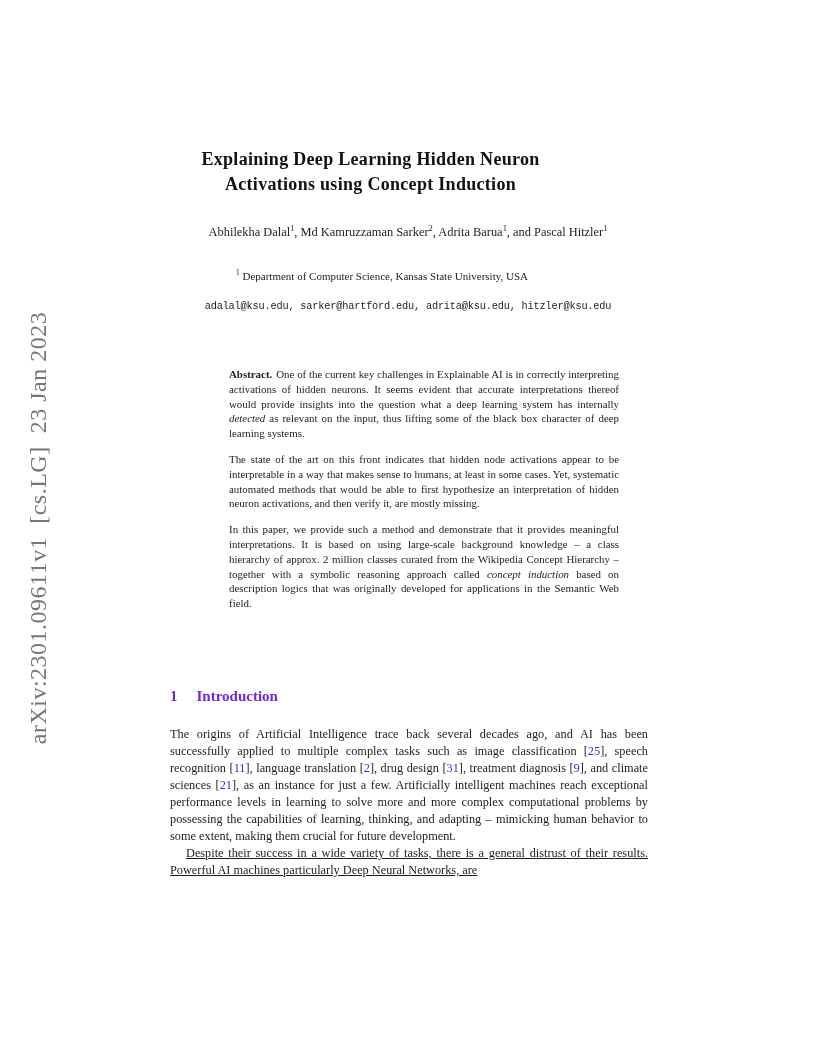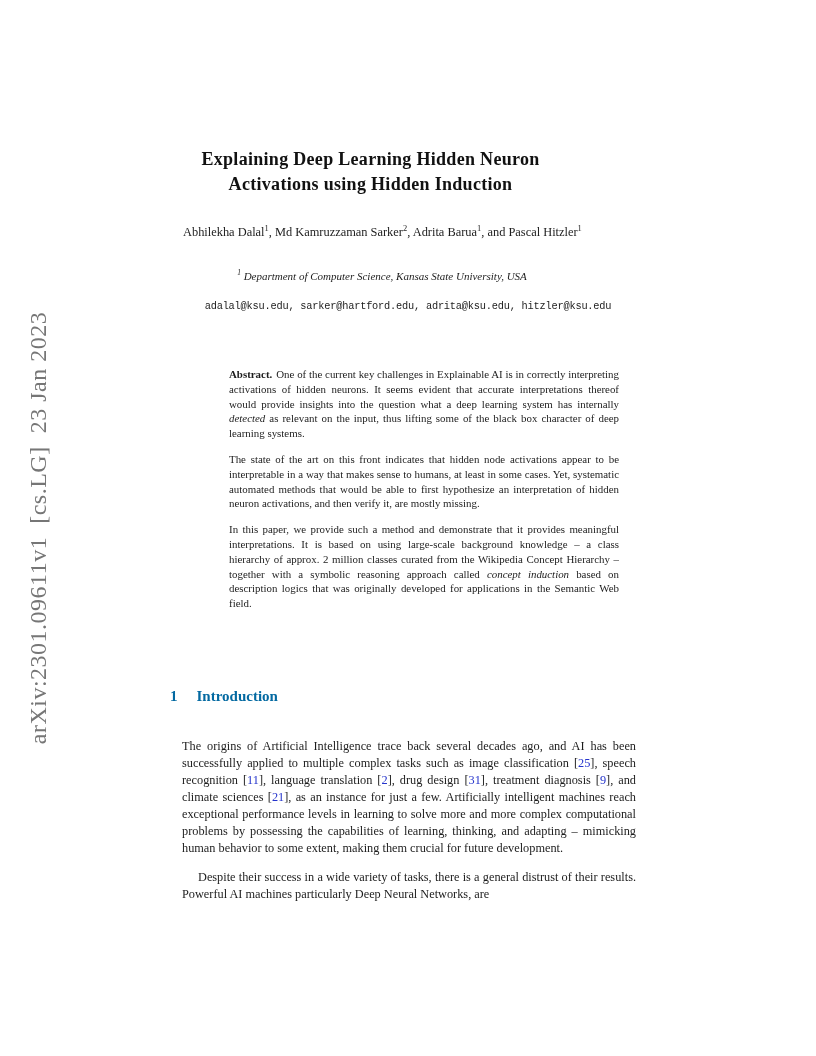"Activations using Hidden Induction" div { text: Hidden -> Concept }
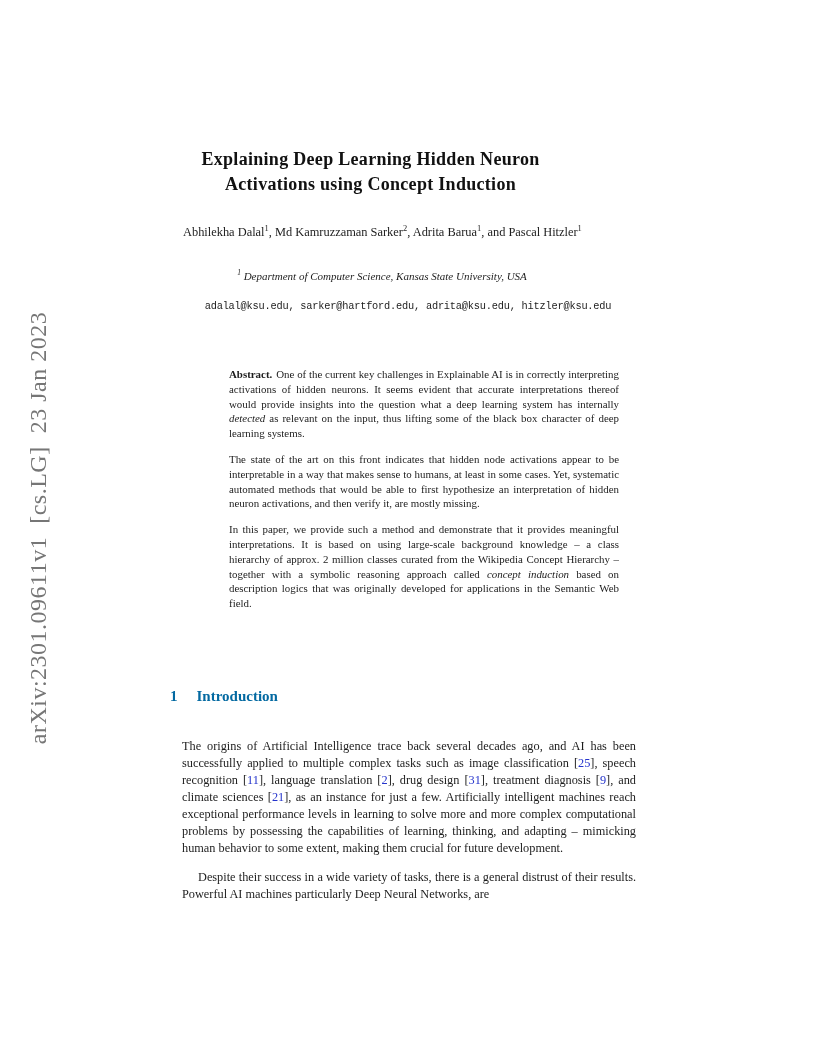"Abhilekha Dalal1, Md Kamruzzaman" .authors { text-align: left -> center }
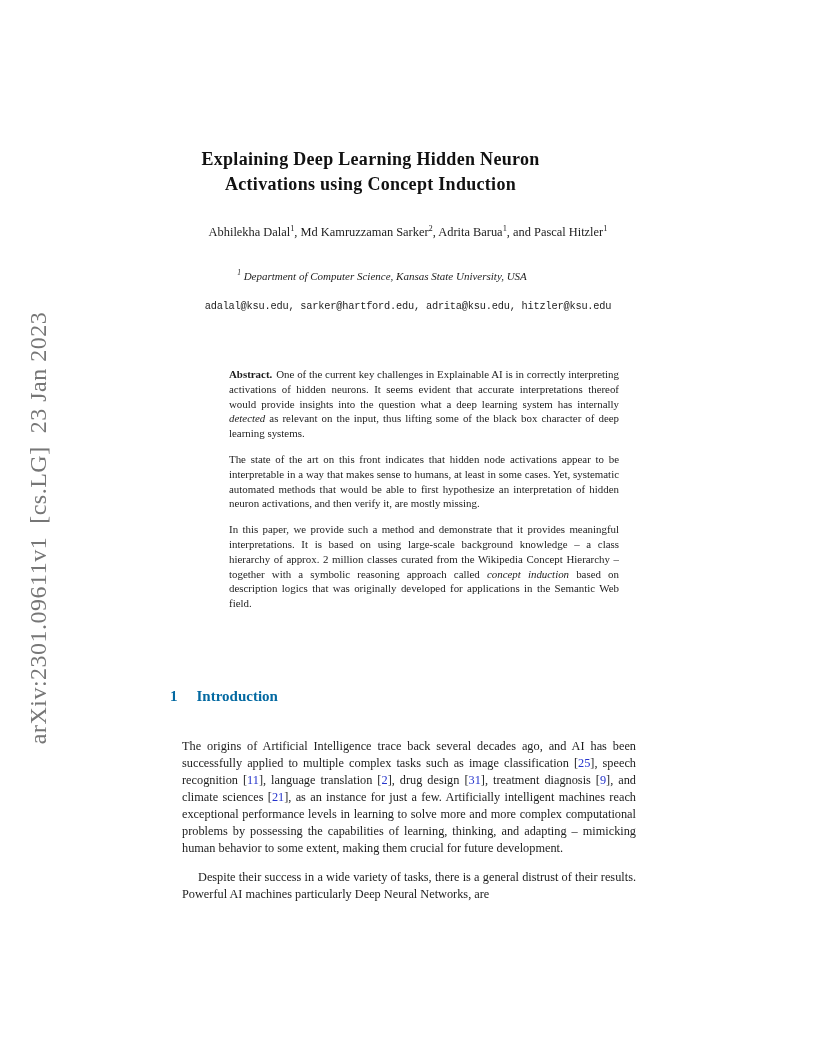"1 Department of Computer Science," .affiliations { font-style: italic -> none }
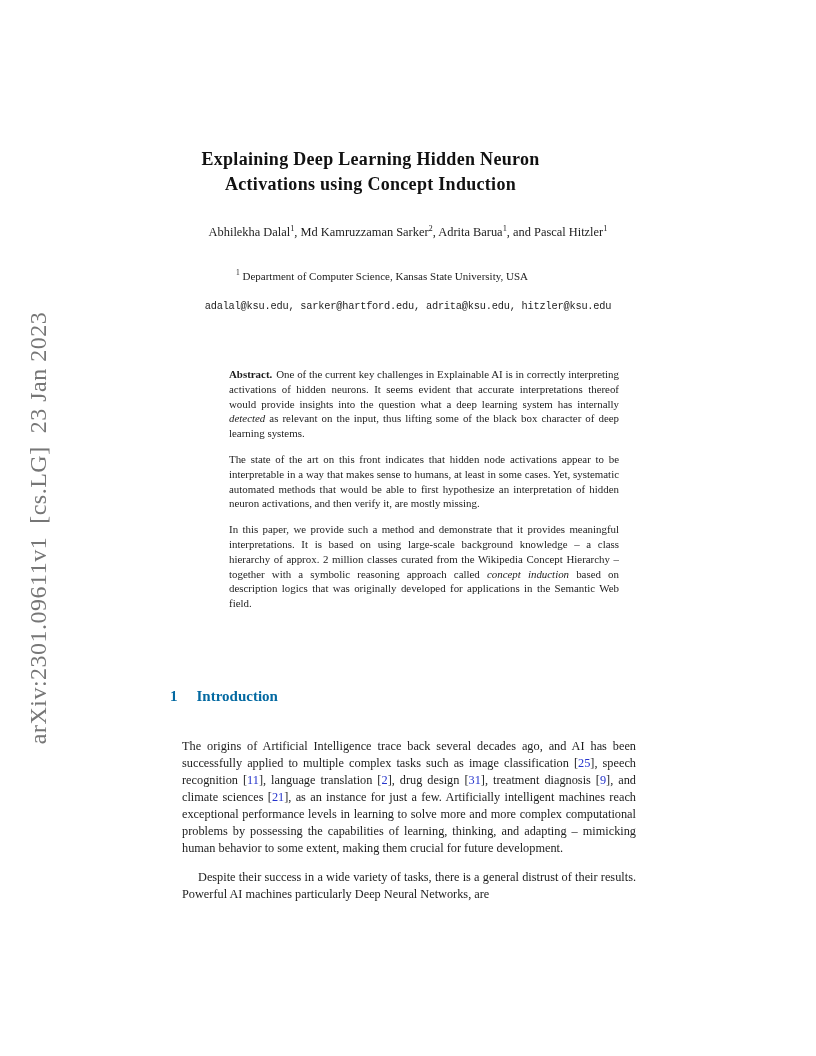"1 Introduction" .section-heading { color: #0369a1 -> #6d28d9 }
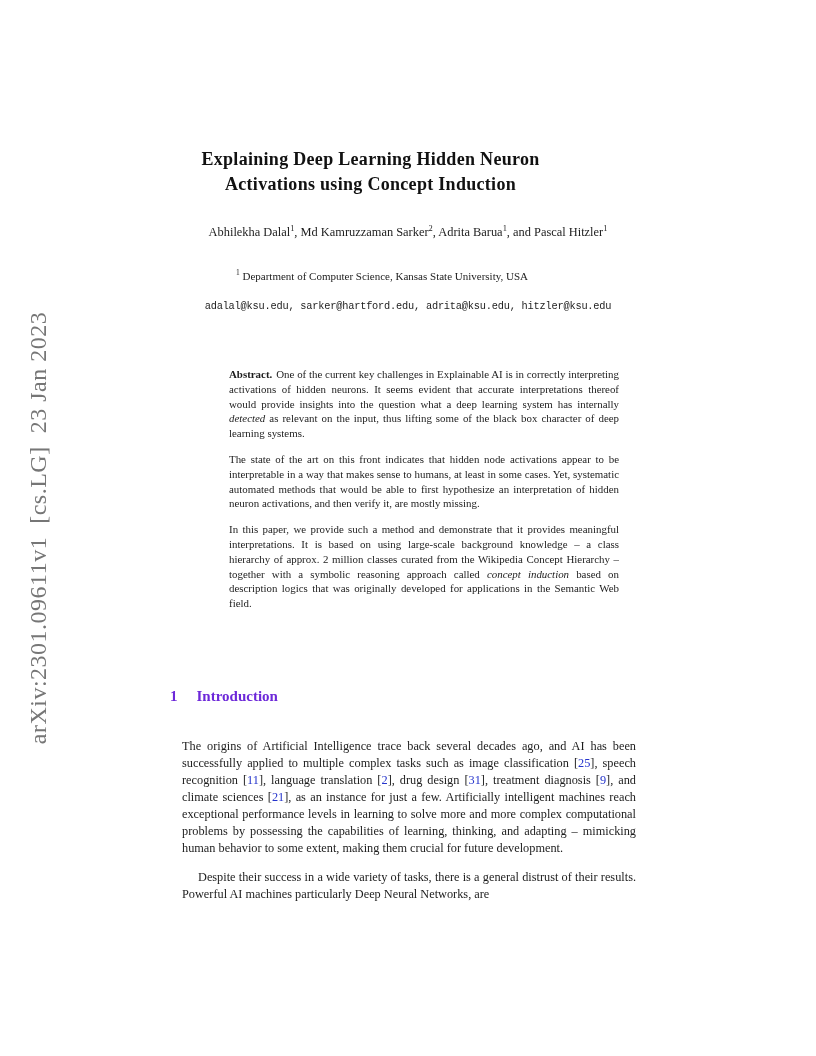"The origins of Artificial Intelligence" .body-text p { margin: 12px -> 0 }
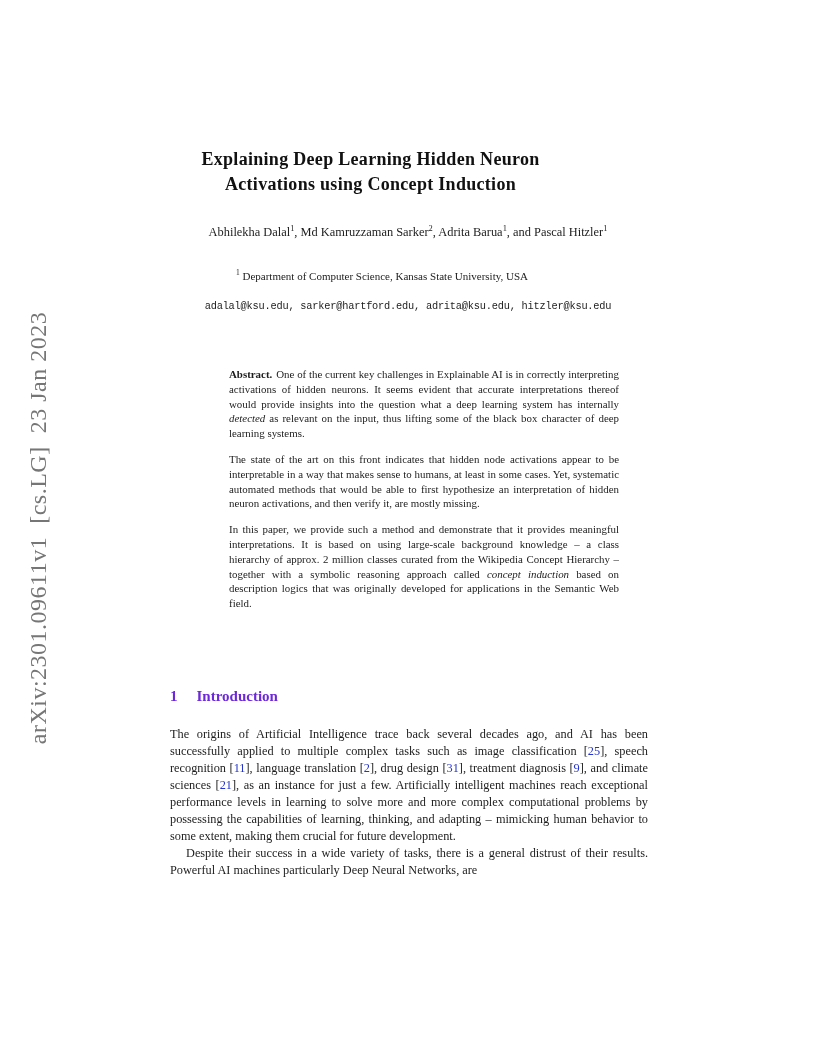"Despite their success in a" .body-text p.indent { text-decoration: none -> underline }
